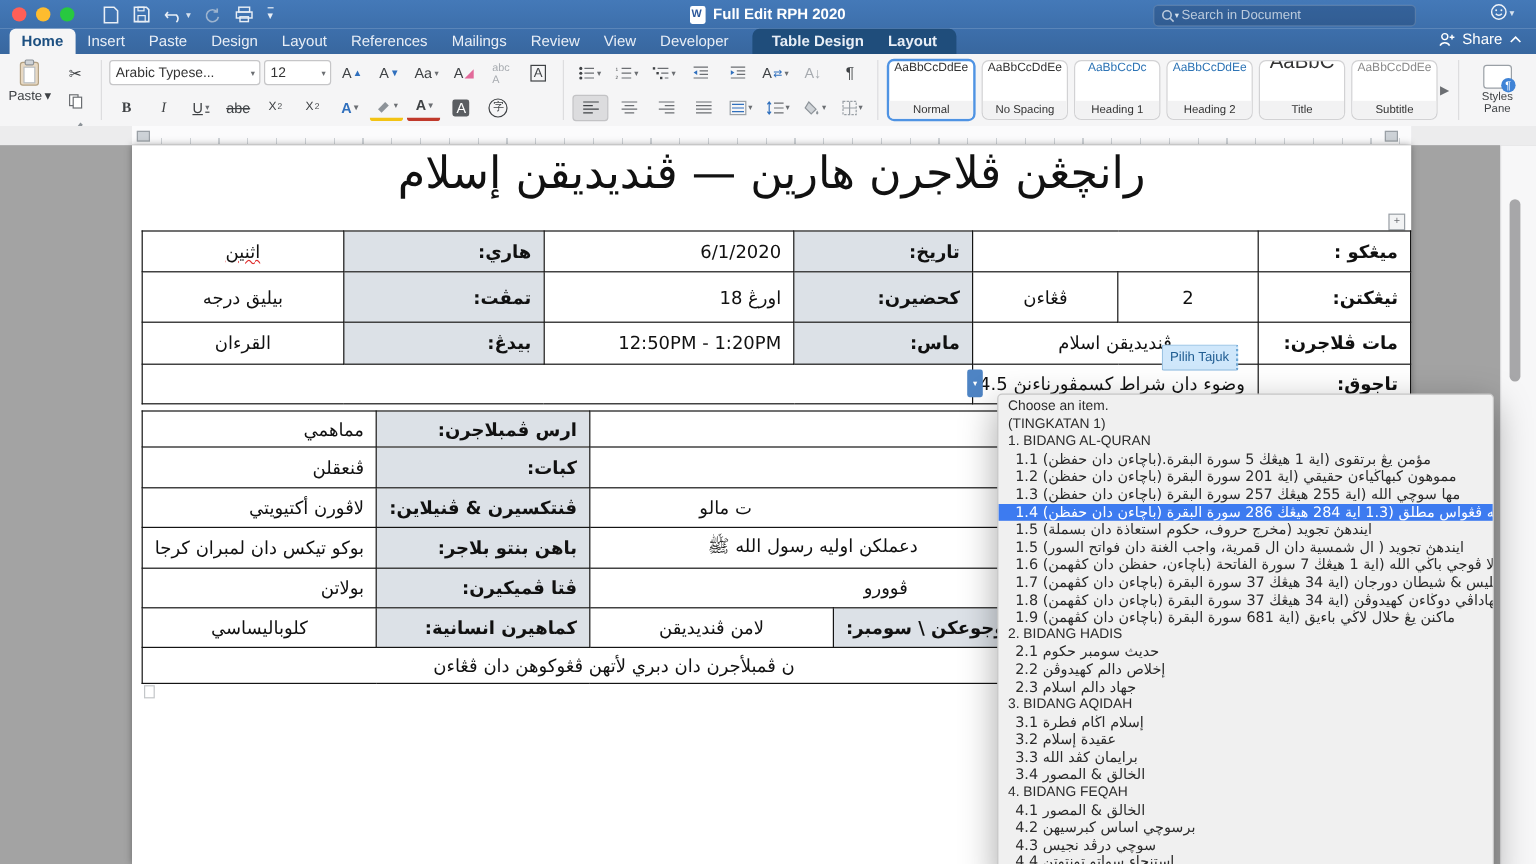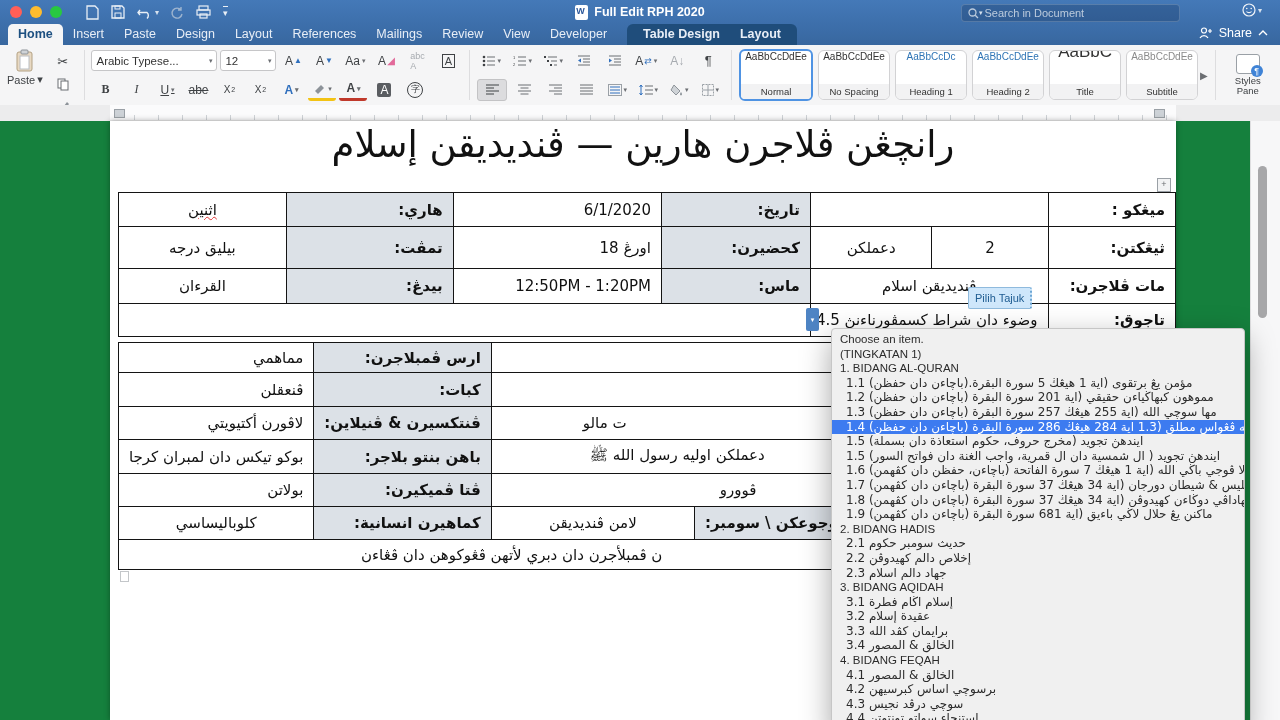"رانچڠن ڤلاجرن هارين — ڤنديديقن" #canvas { background: #15803d -> #a3a3a3 }
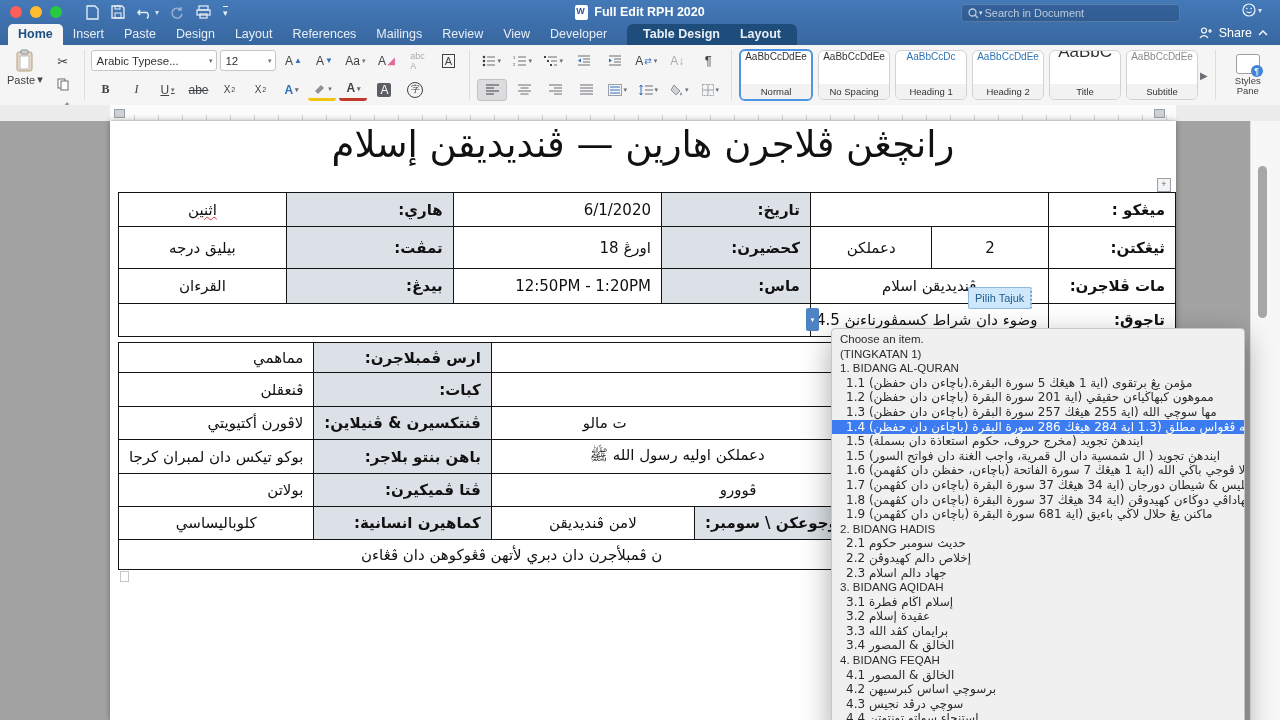"دعملكن" td.vctr { text: دعملكن -> ڤڠاءن }
